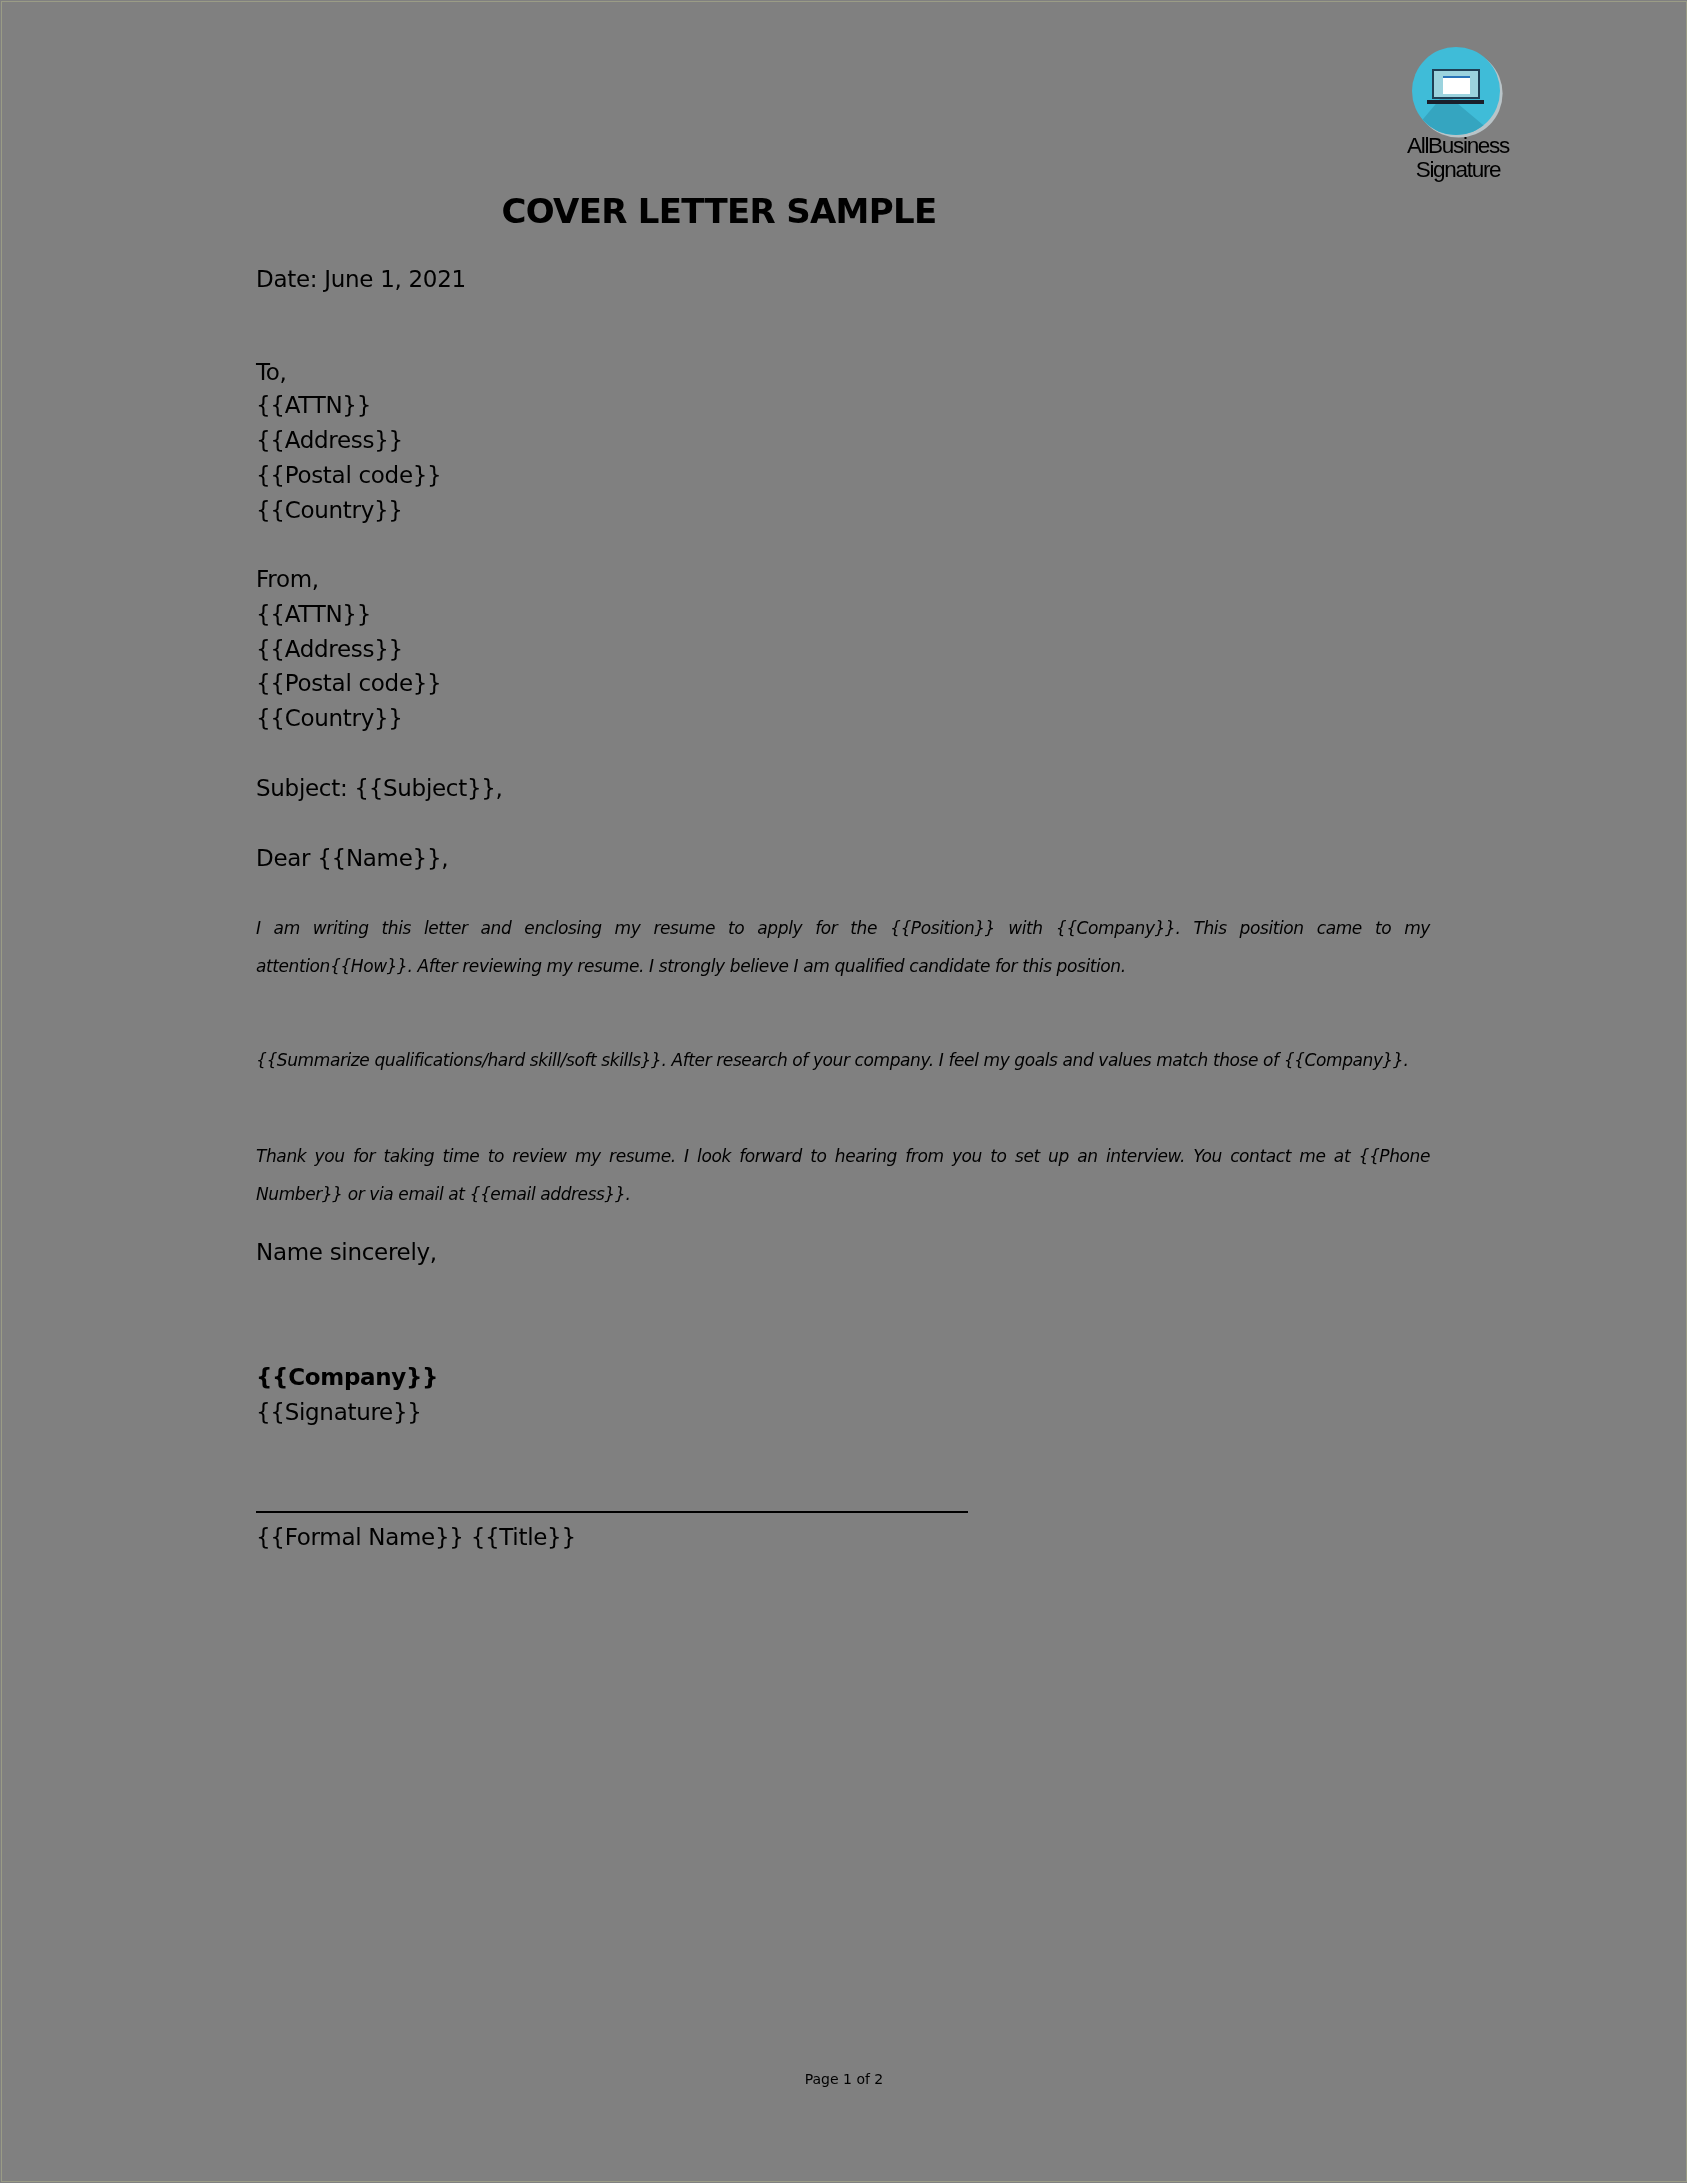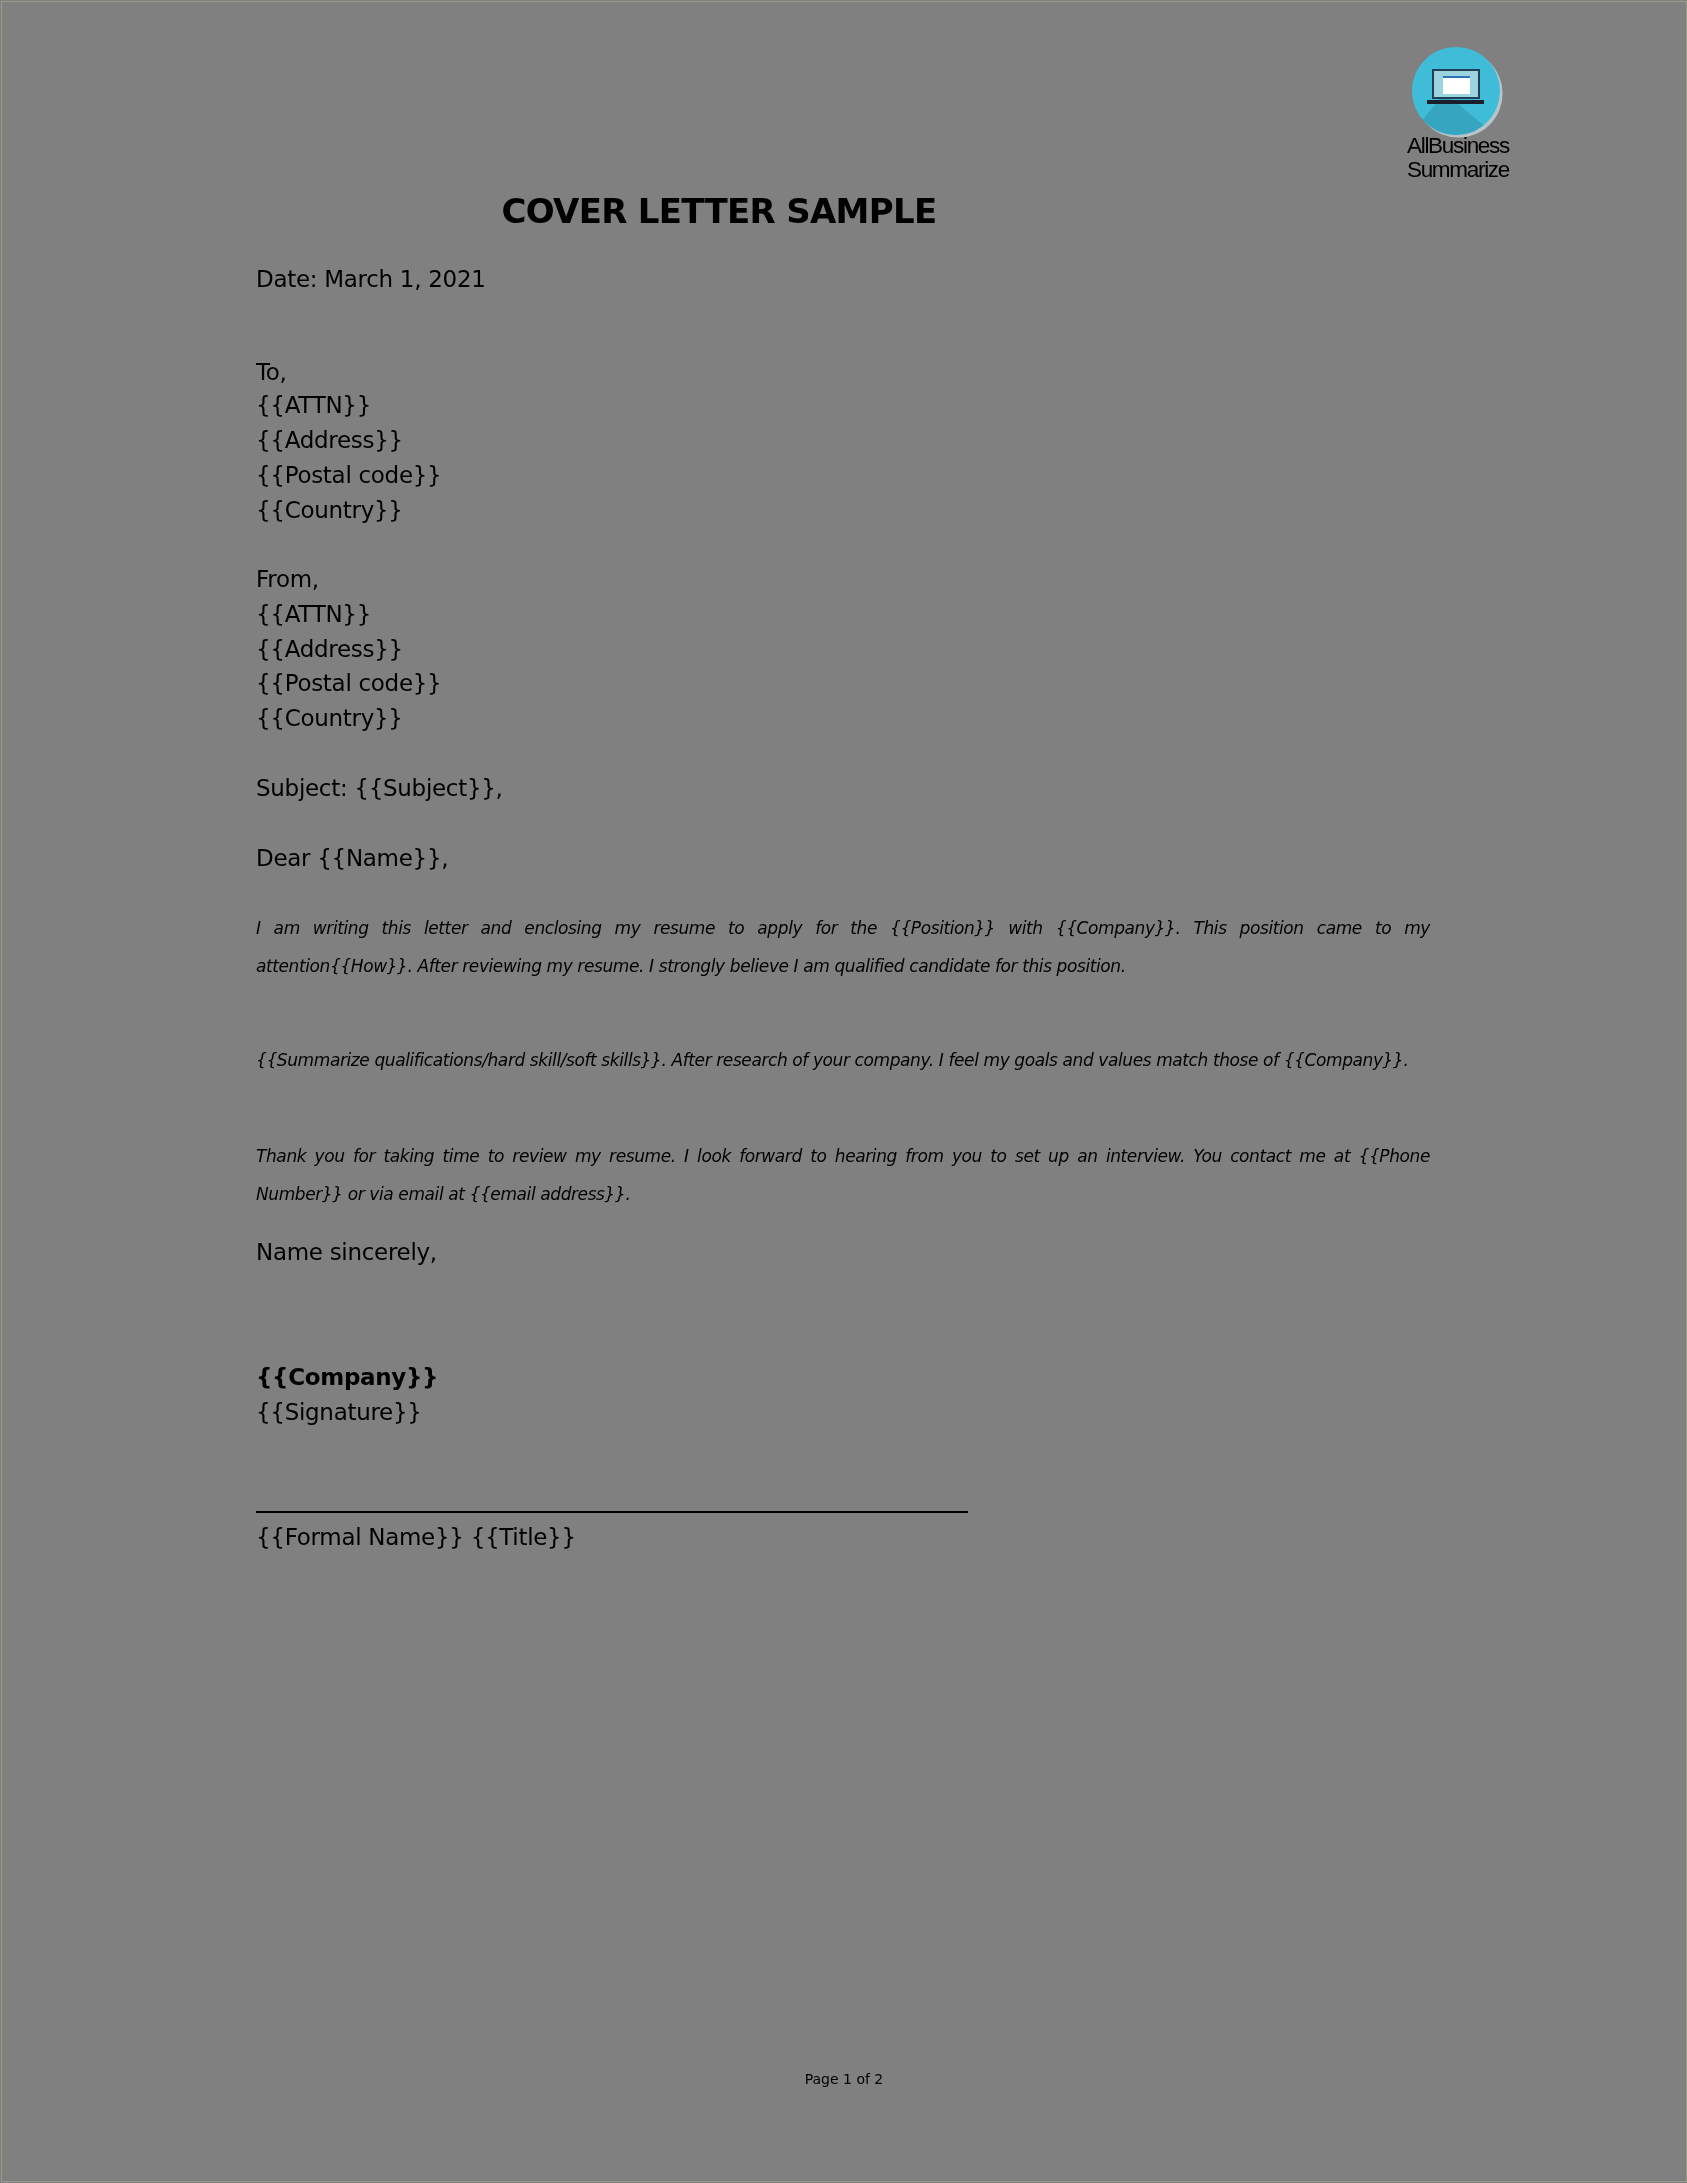"Summarize" div { text: Summarize -> Signature }
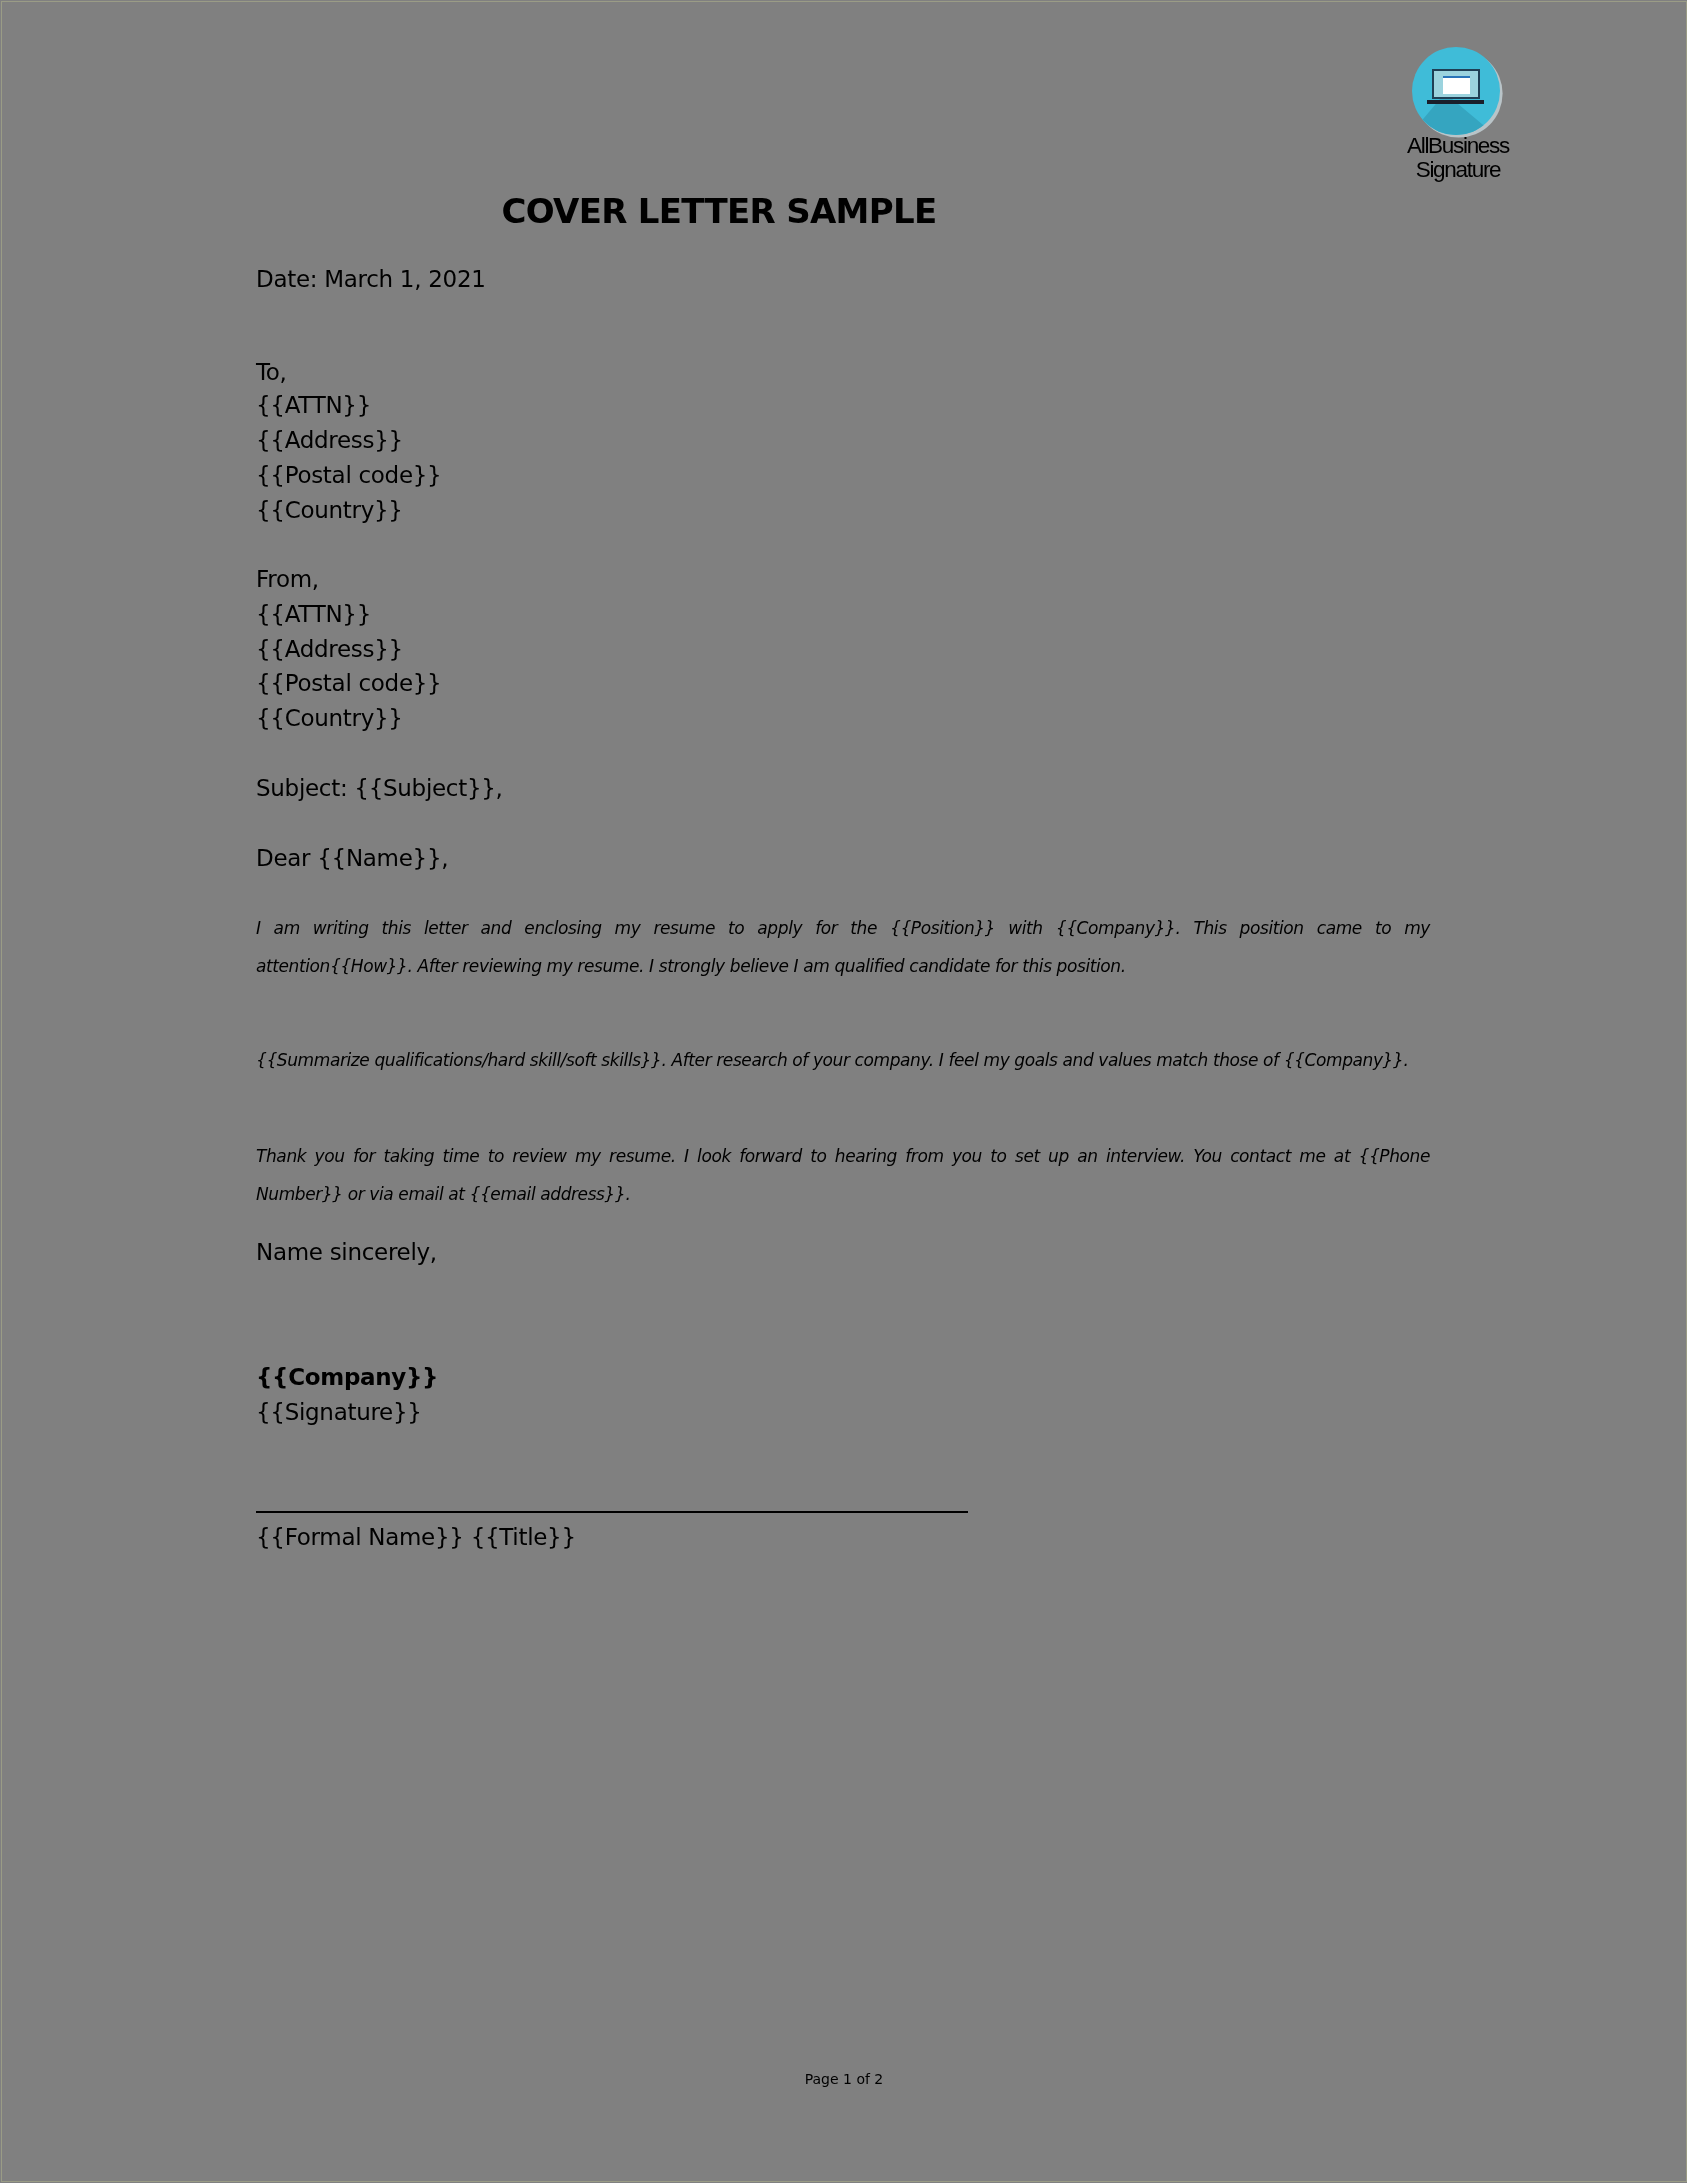"Date: March 1, 2021" div.line { text: March -> June }
